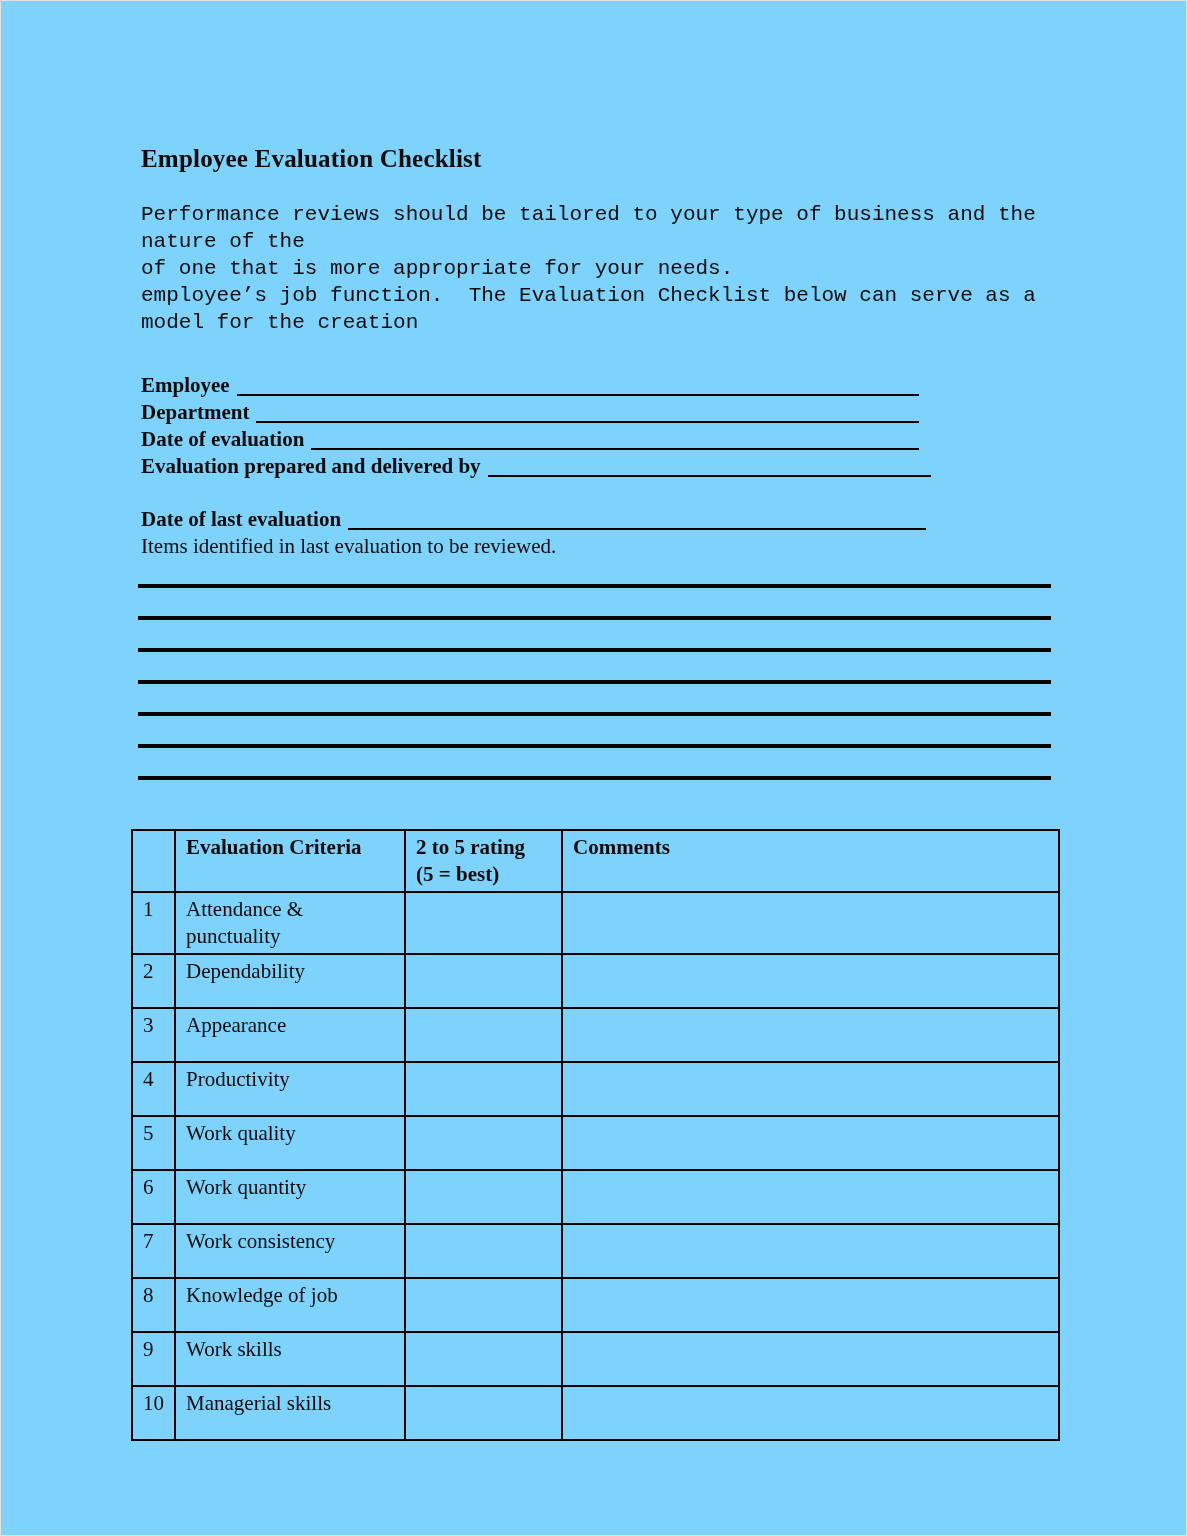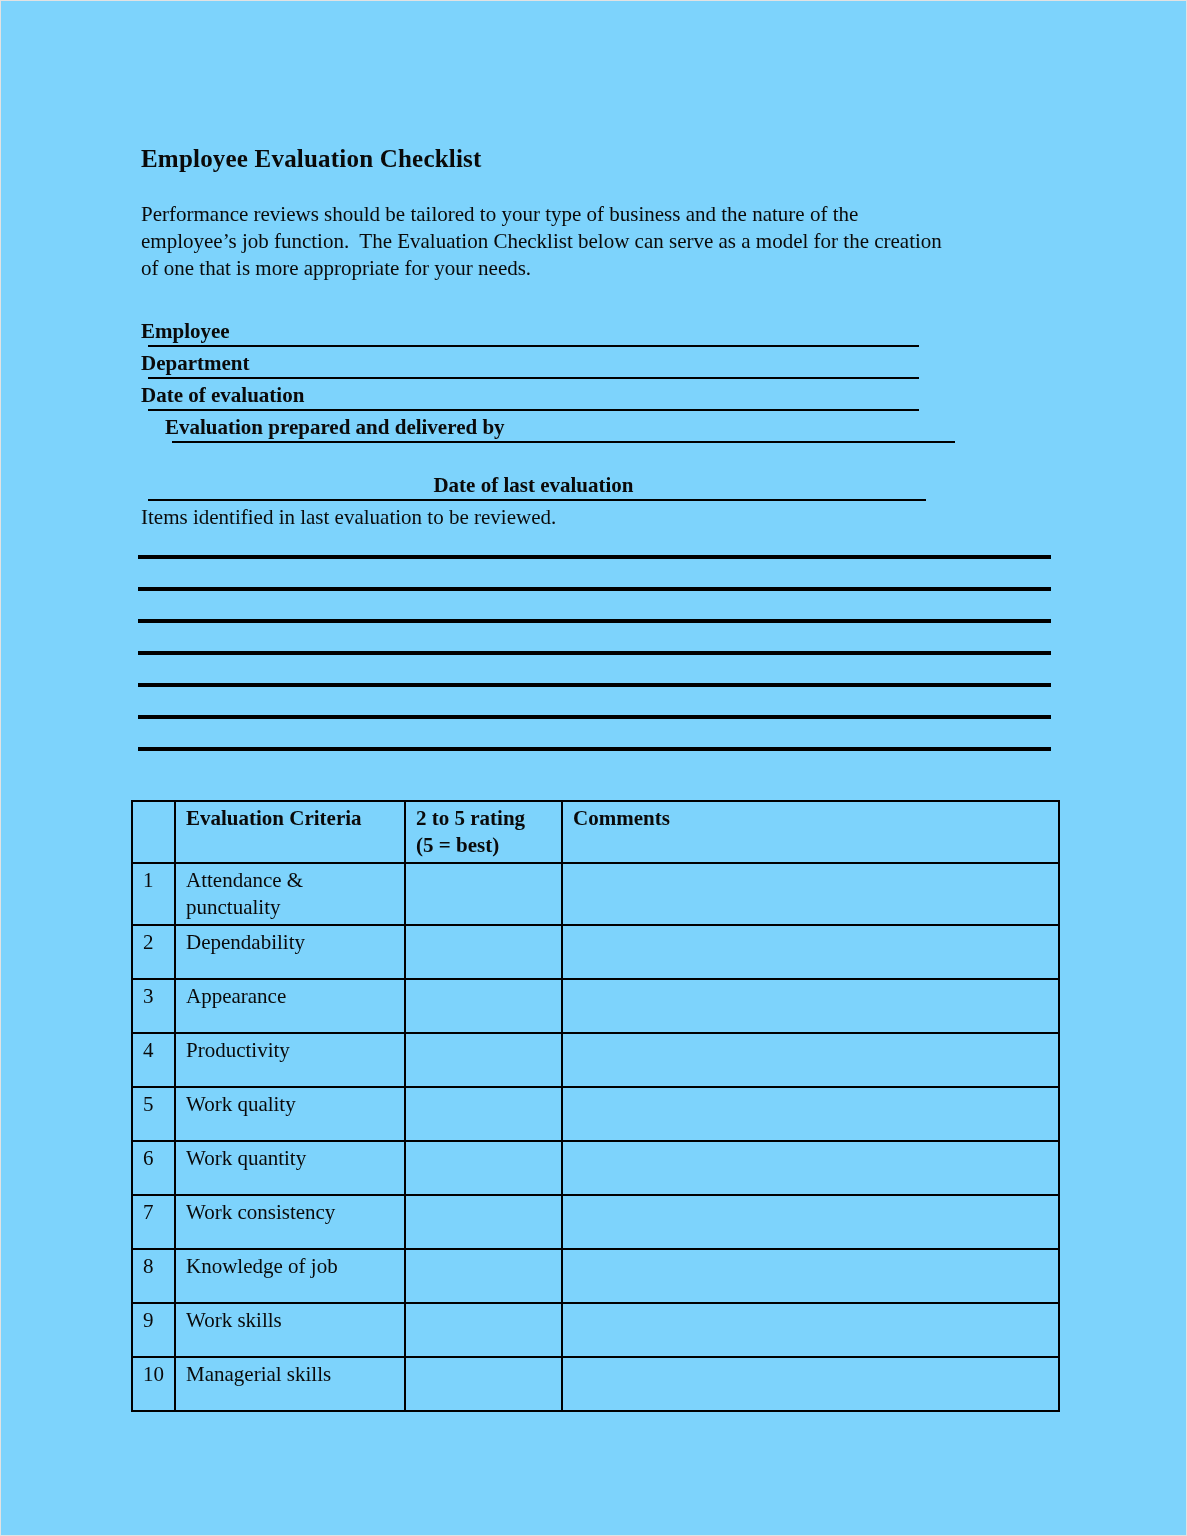"Performance reviews should be tailored" .intro-line { font-family: none -> Liberation Mono, monospace }
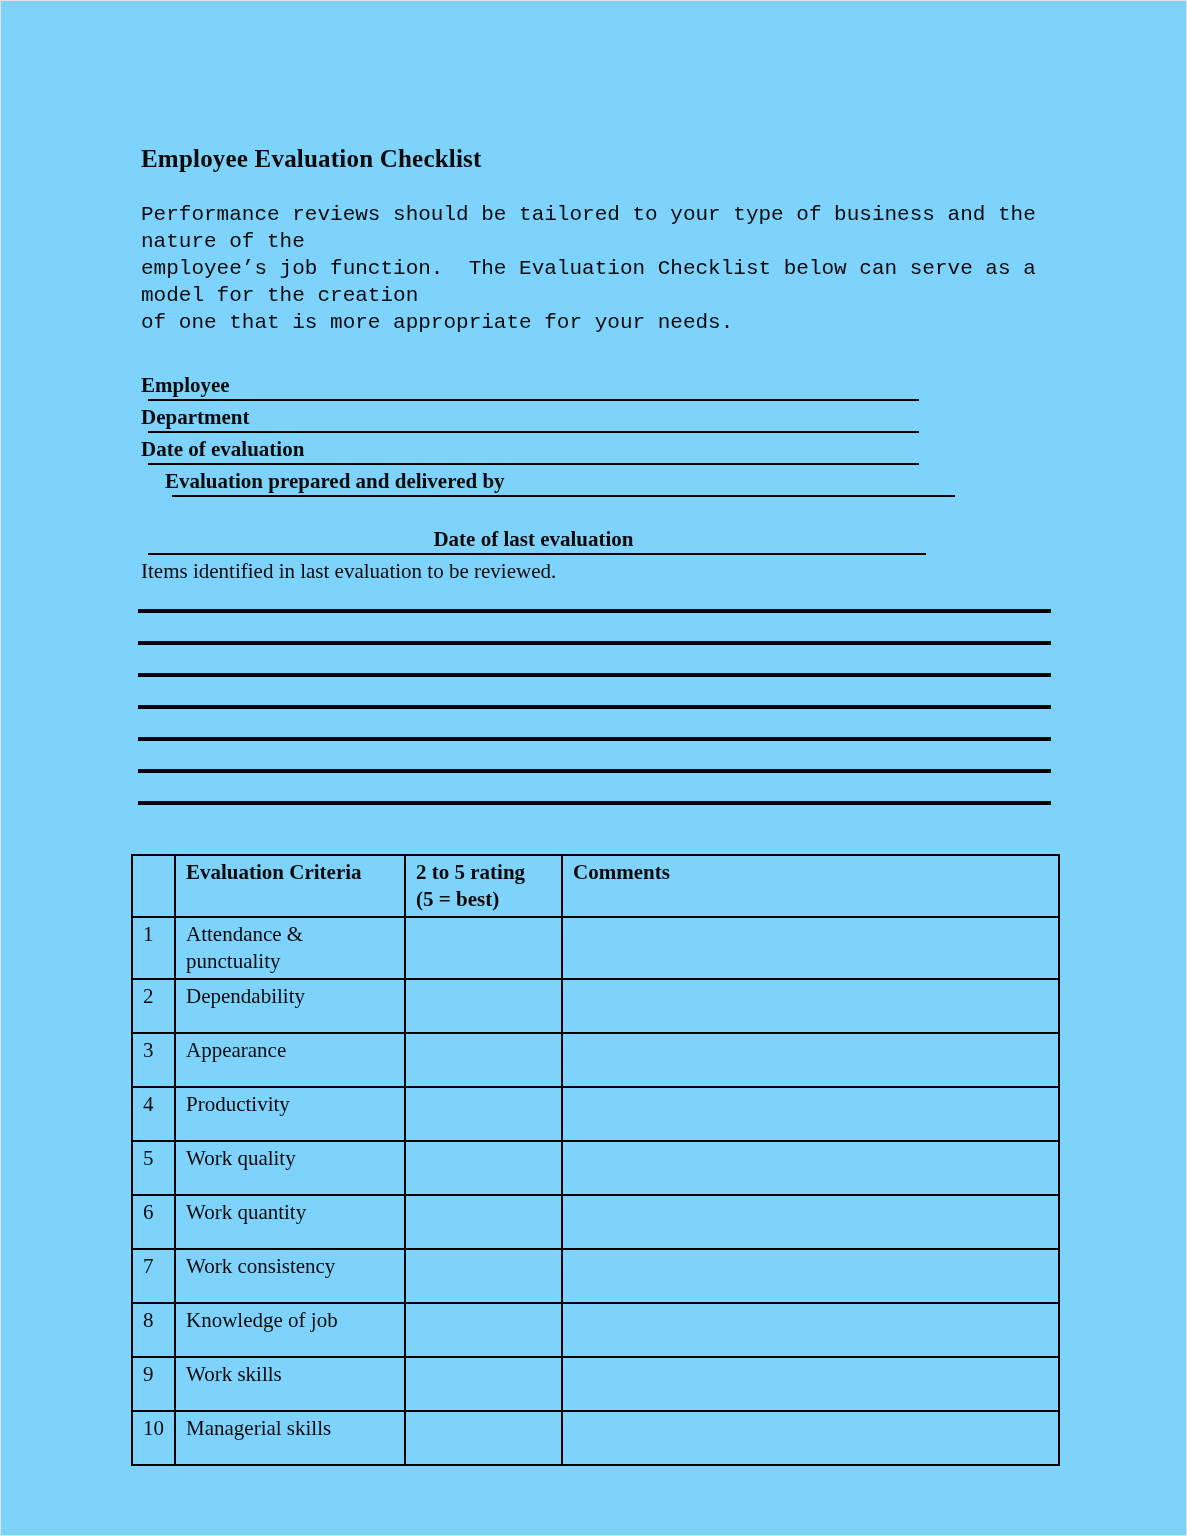"employee’s job function. The Evaluation" div.intro-line { order: before "of one that is more" -> after "of one that is more" }
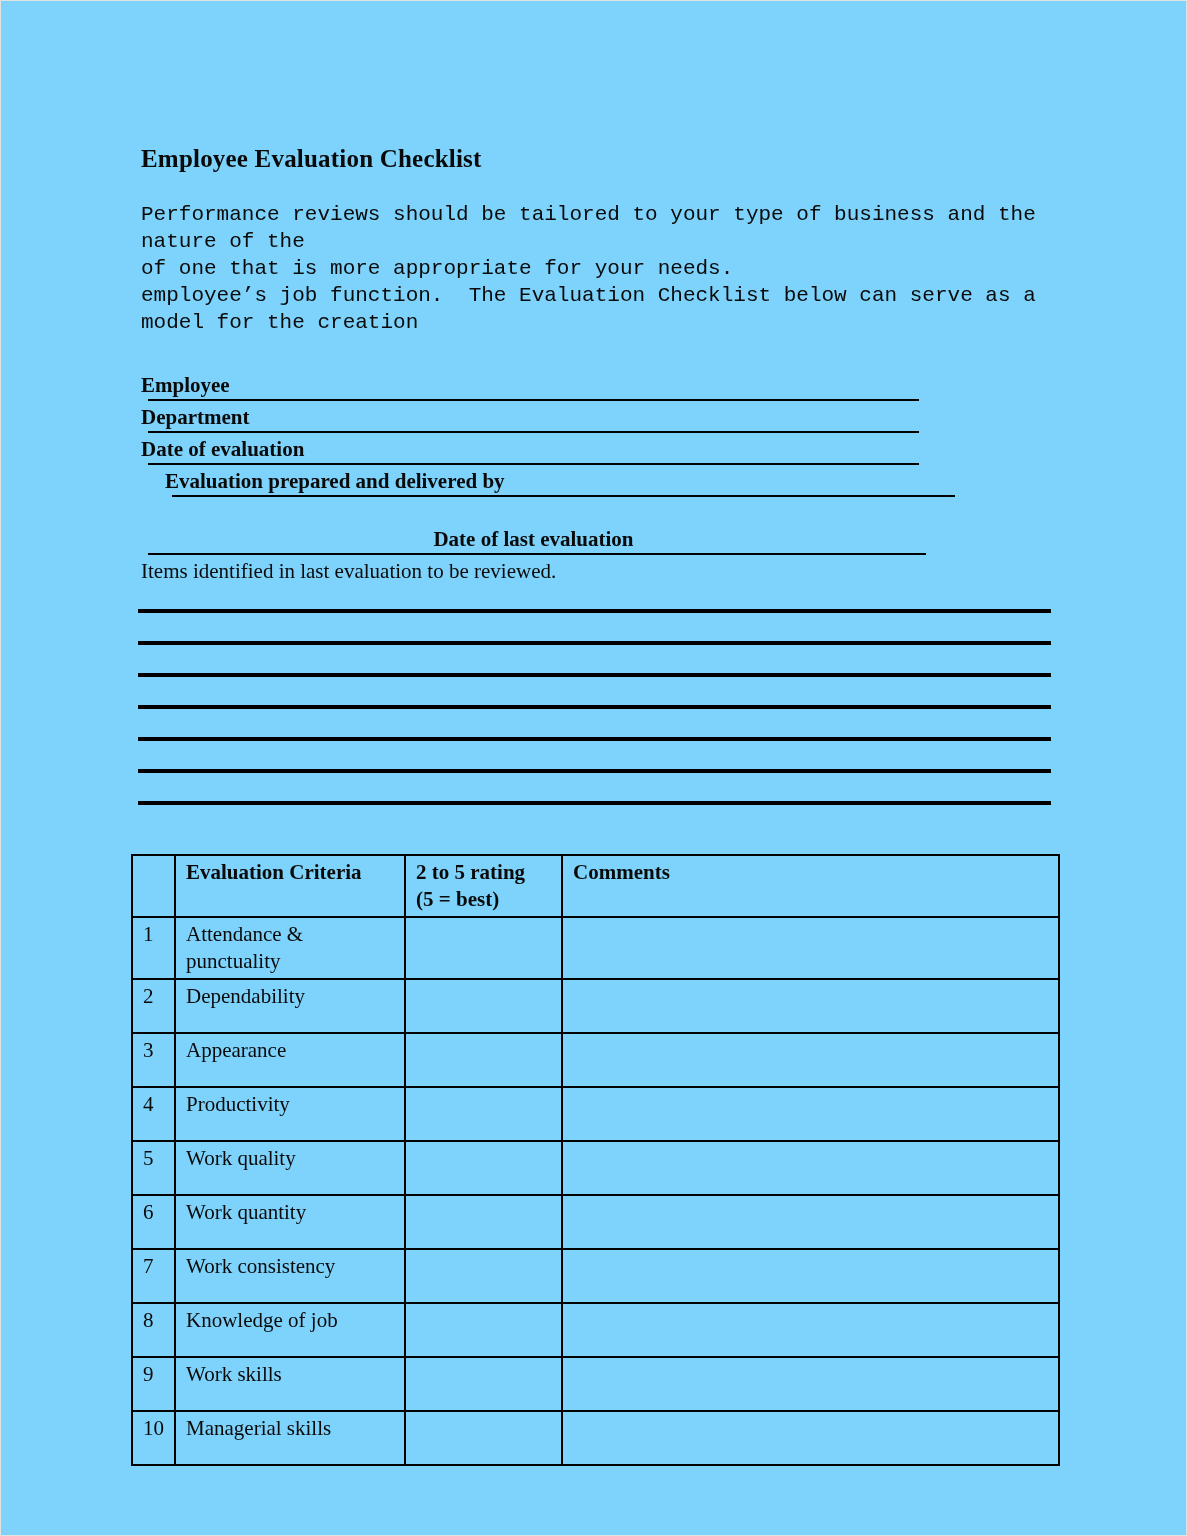"Employee" .field-row { flex-direction: column -> none }
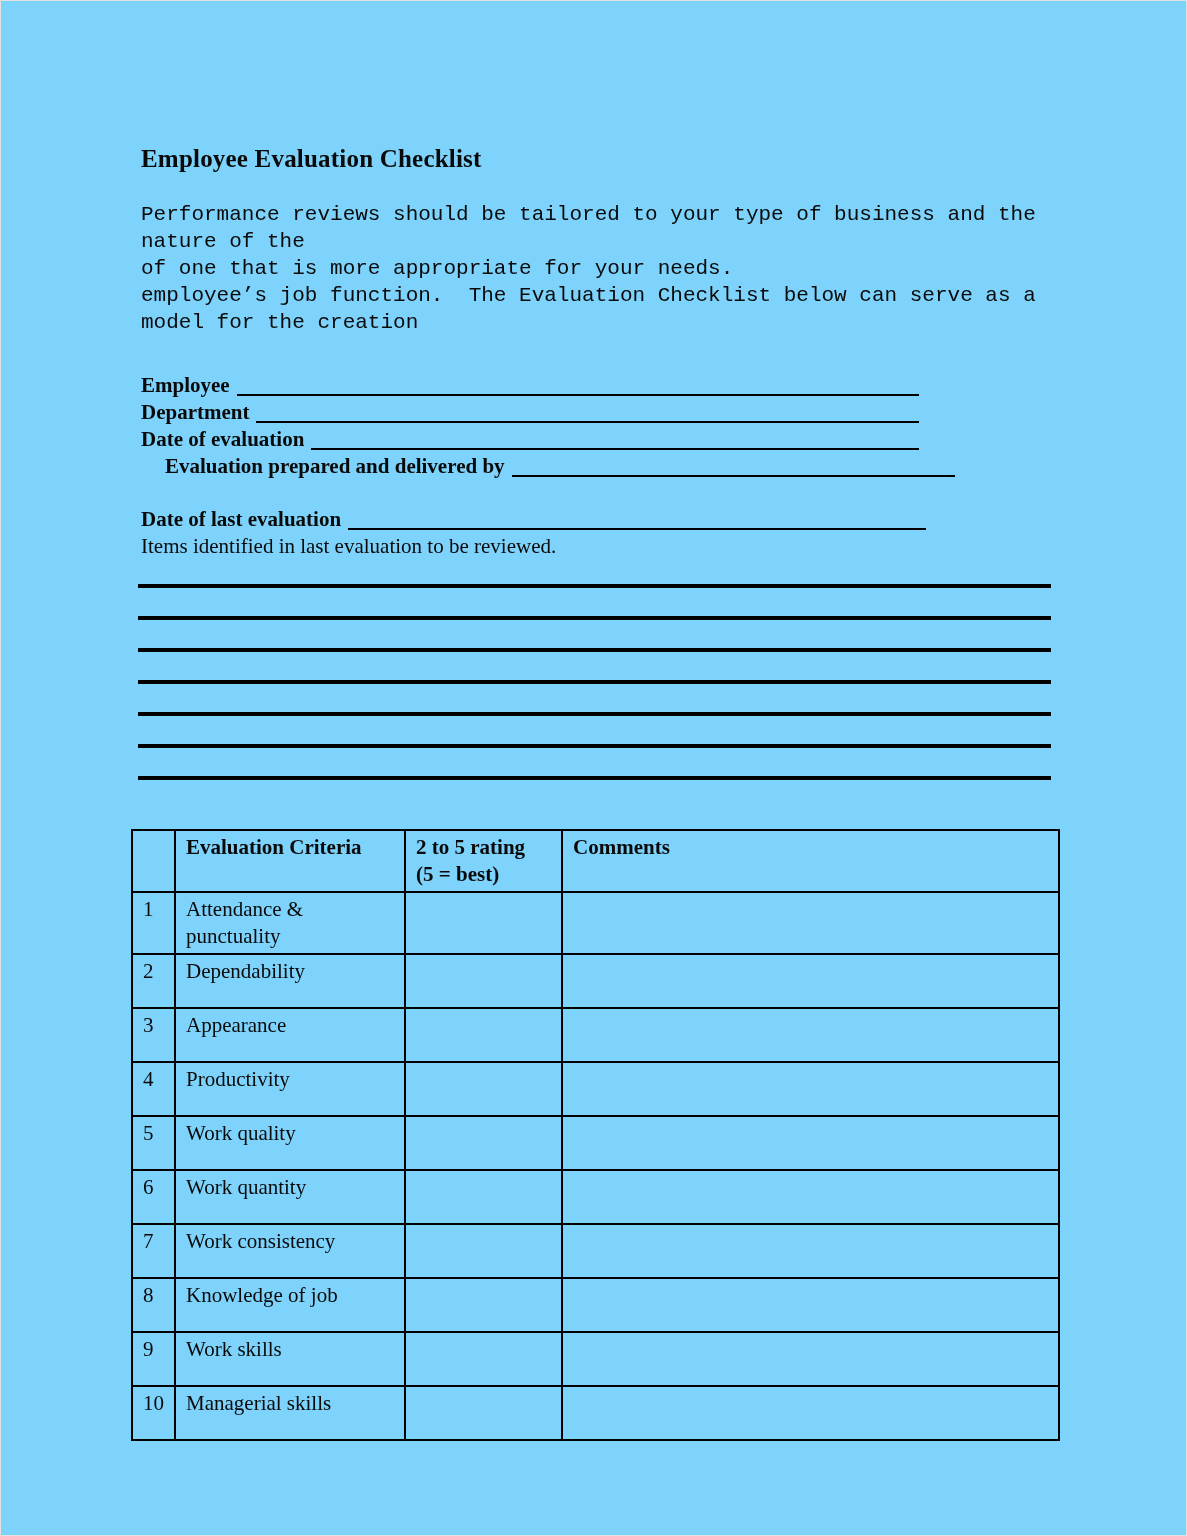"Evaluation prepared and delivered by" .field-row.w790 { margin-left: 24px -> none }
